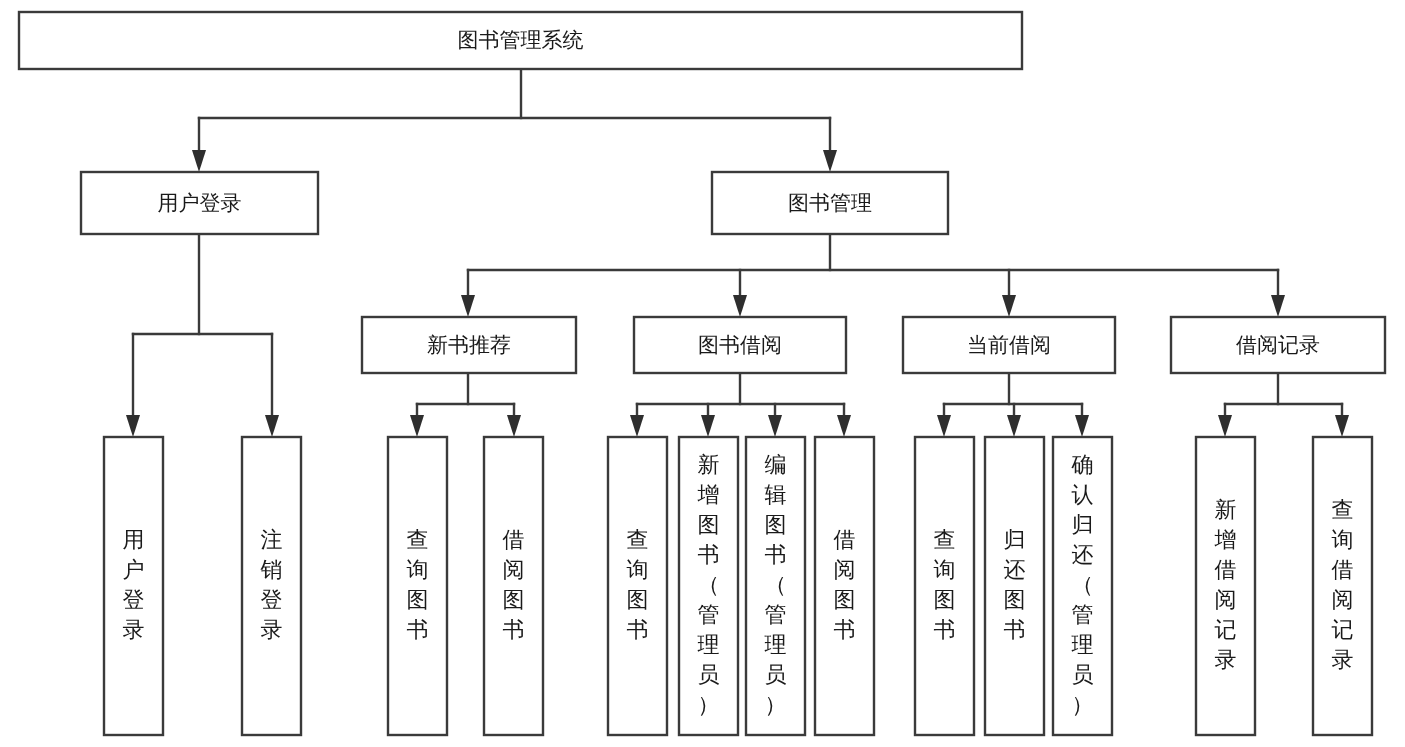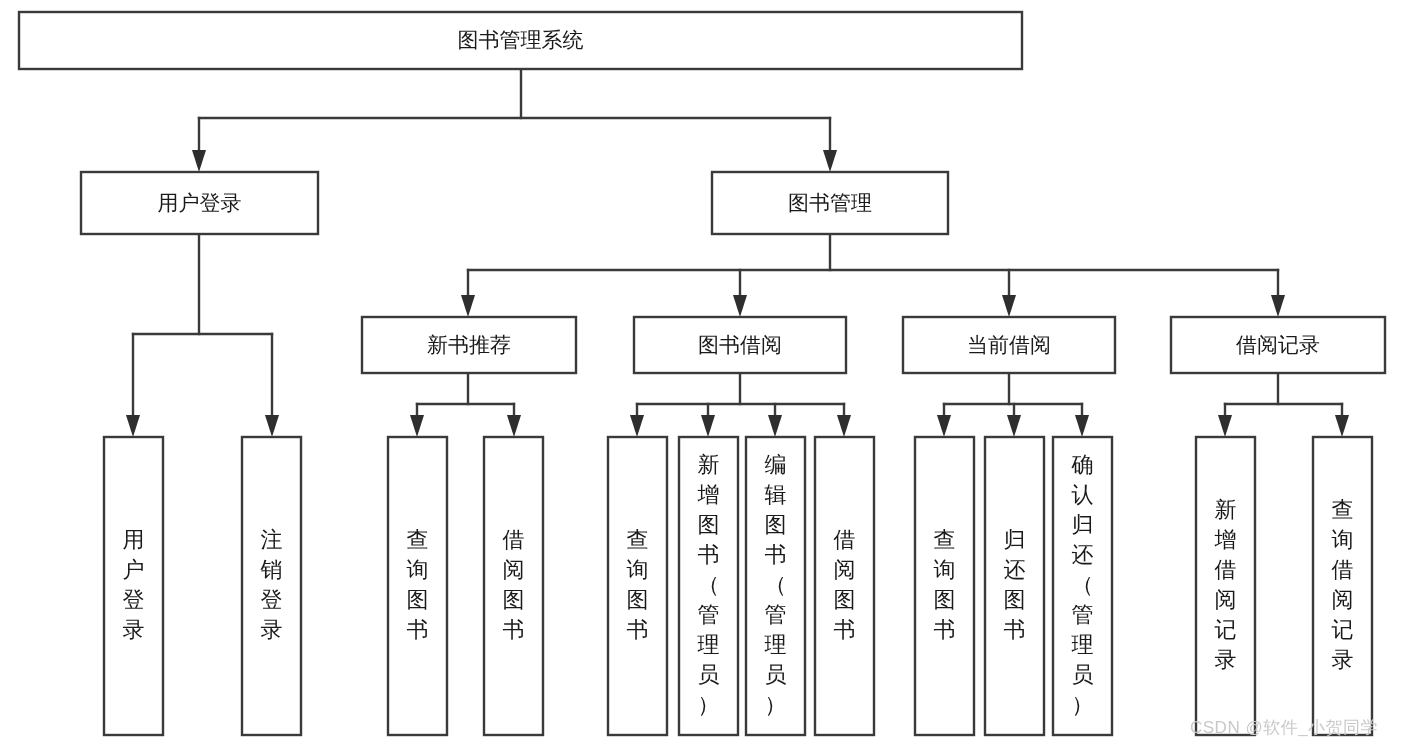"CSDN @软件_小贺同学" div.watermark { html: <div>CSDN @软件_小贺同学</div> -> none }
